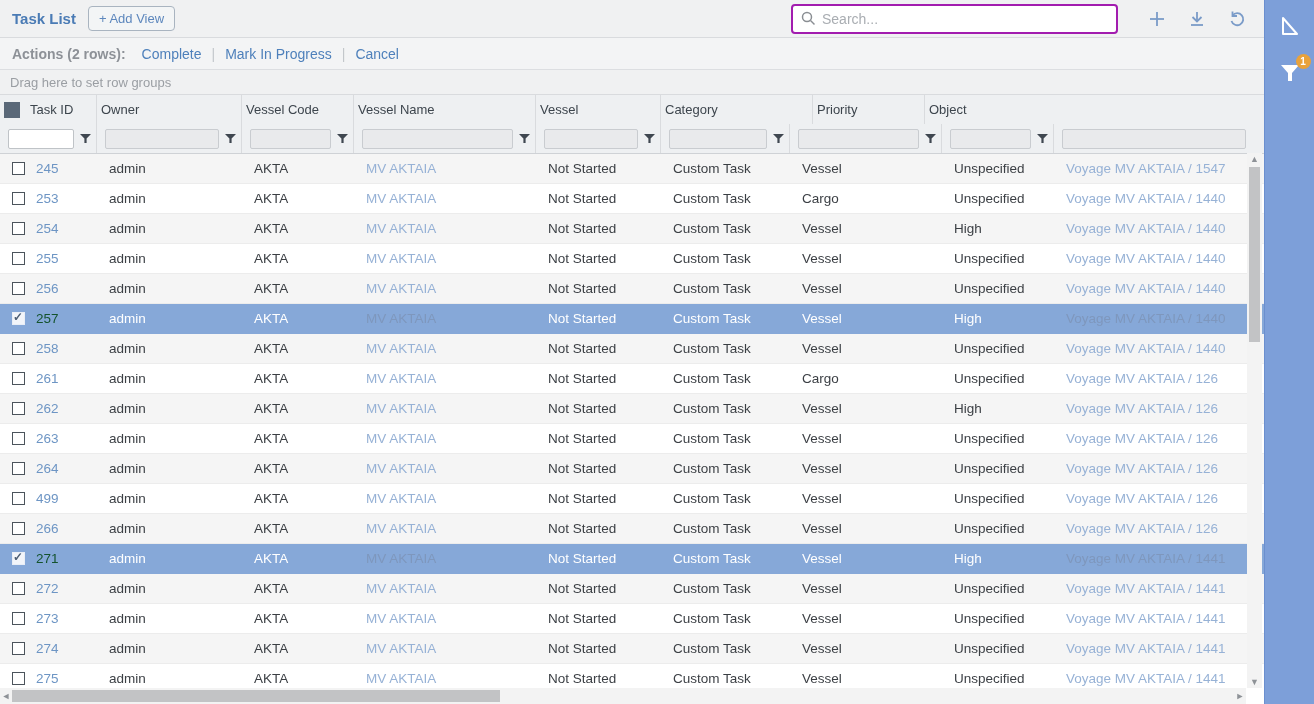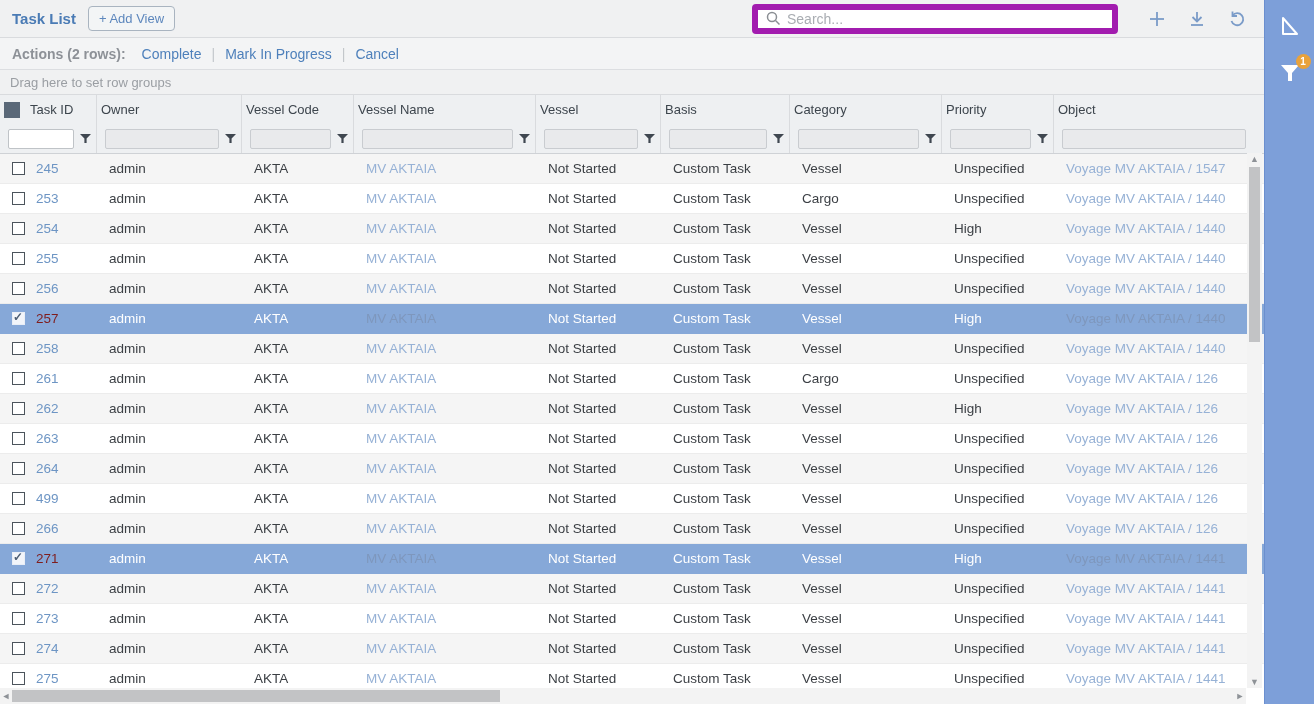"Search..." .search { border: 6px solid #a21caf -> 2px solid #a21caf; width: 366px -> 327px }
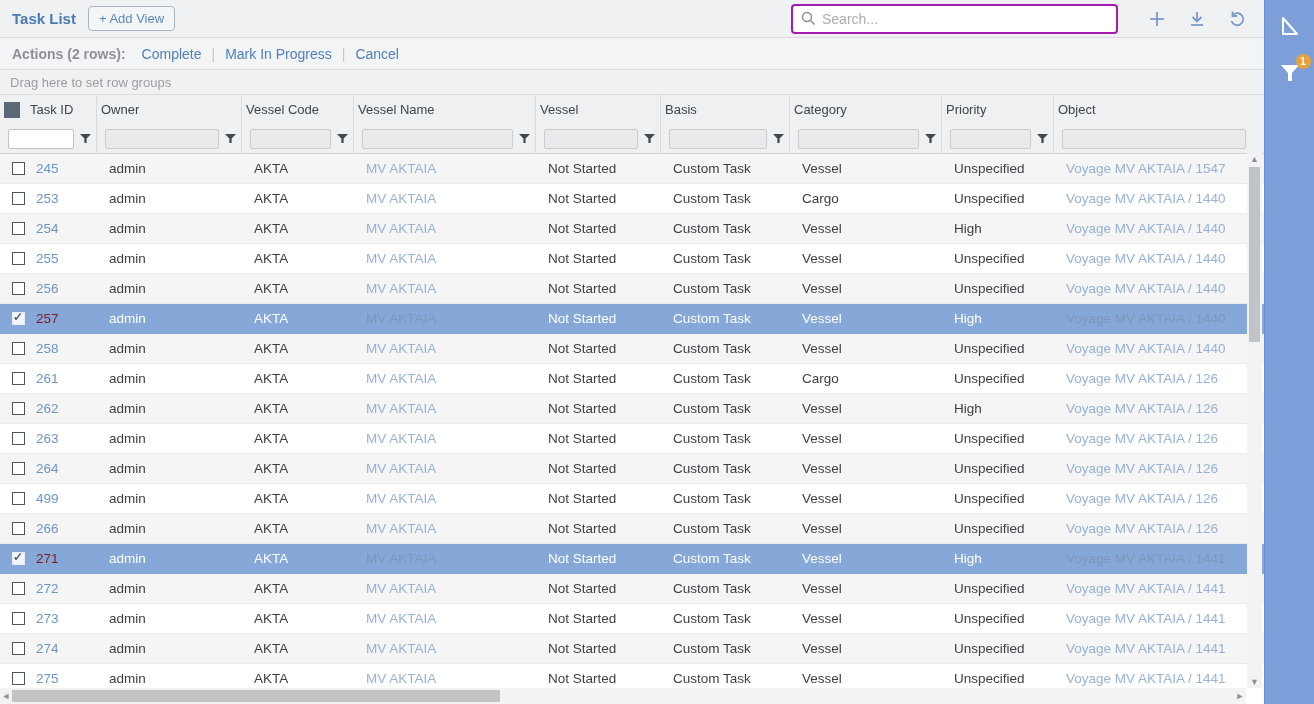"Basis" div.hcell { html: <div> <span>Basis</span> </div> -> none }
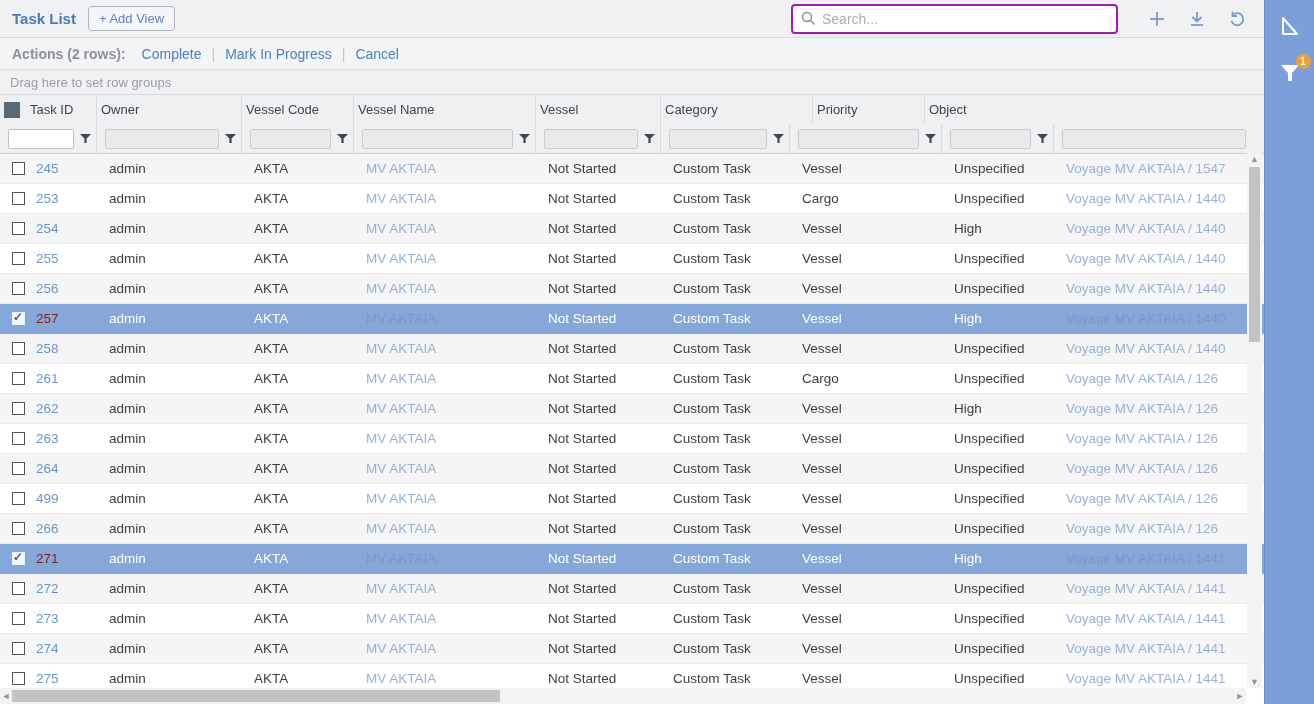"257" .row.selected .id-link { color: #7f1d1d -> #14532d }
